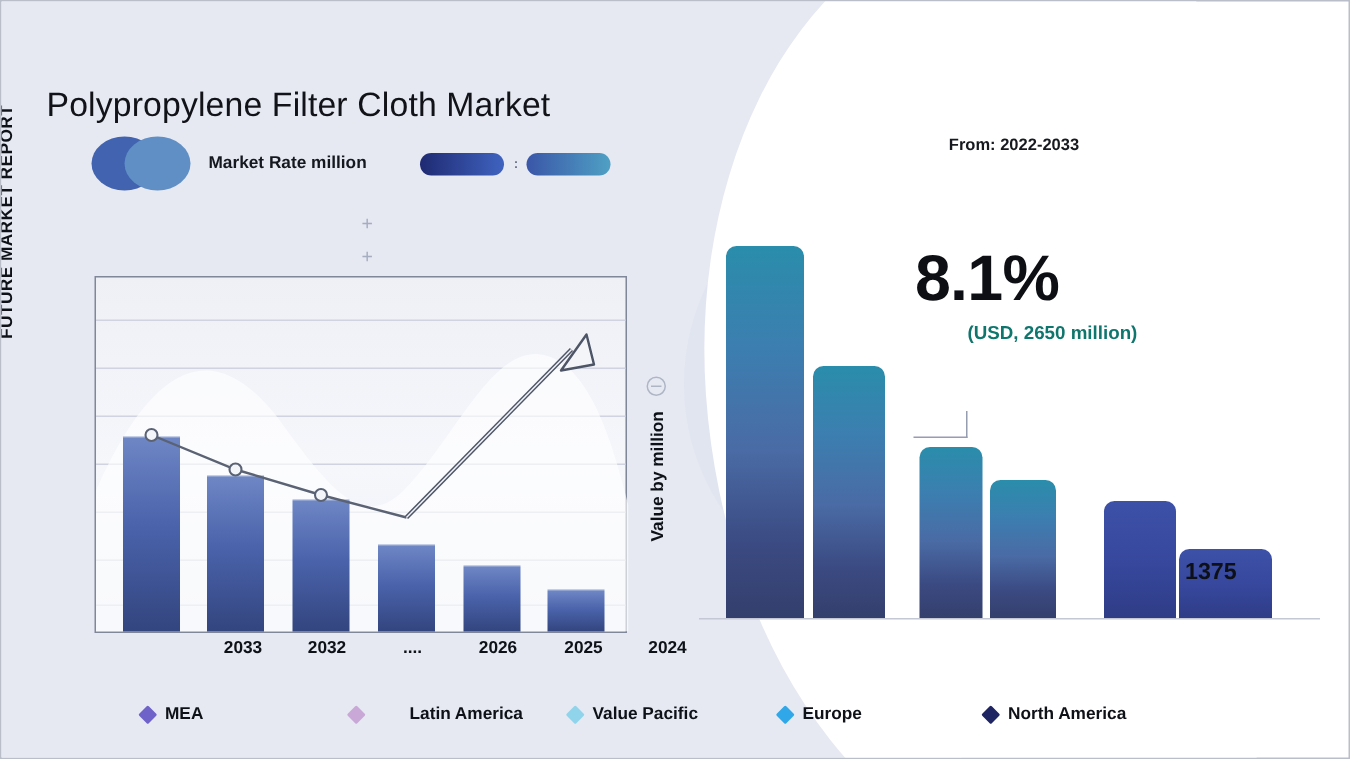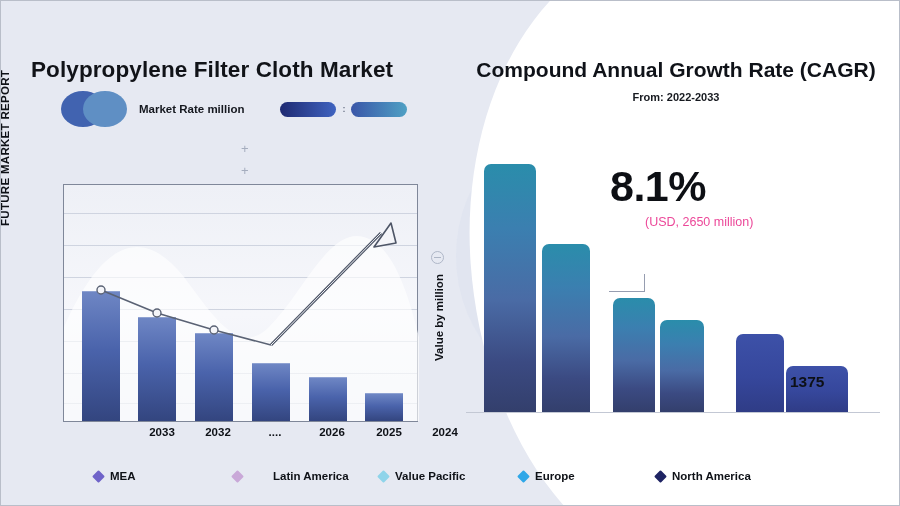"Polypropylene Filter Cloth Market" .title-left { font-weight: bold -> normal }
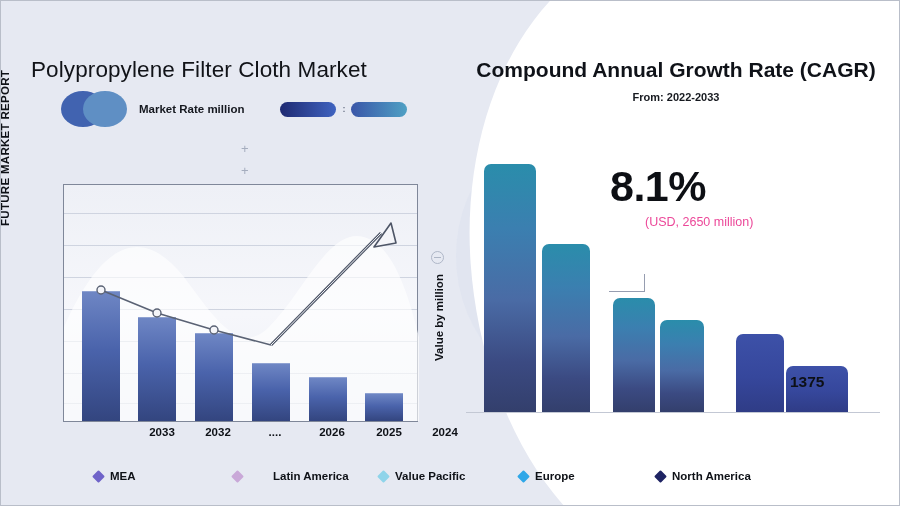"Compound Annual Growth Rate (CAGR)" div.title-right { html: <div>Compound Annual Growth Rate (CAGR)</div> -> none }
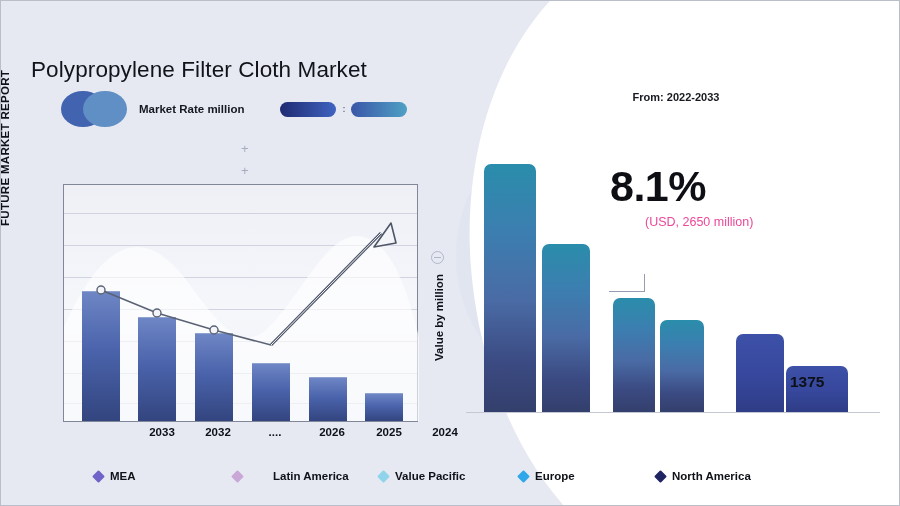"(USD, 2650 million)" .cagr-sub { color: #ec4899 -> #0f766e; font-weight: normal -> bold }
